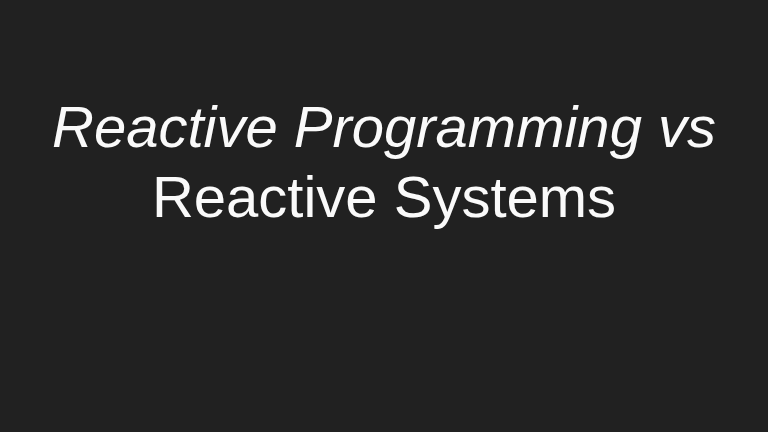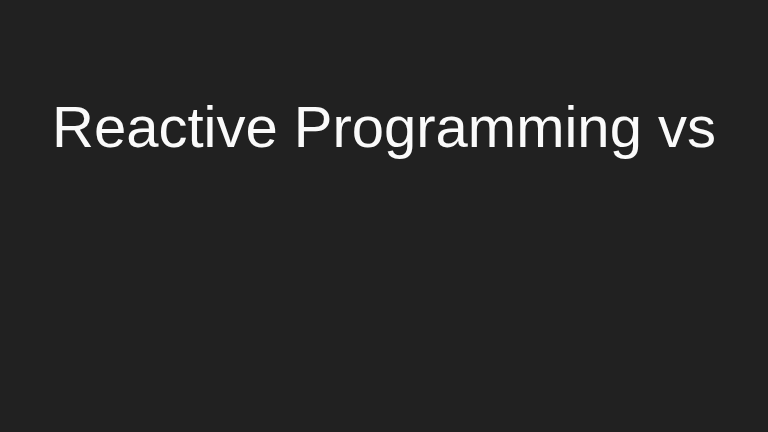"Reactive Programming vs" span.title-line { font-style: none -> italic }
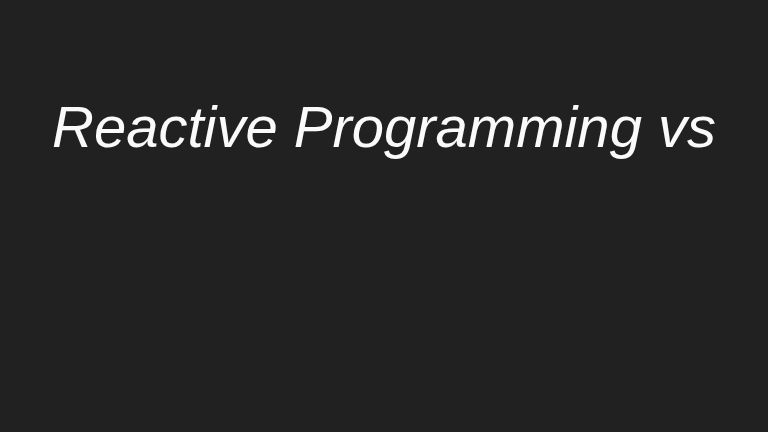"Reactive Systems" span.title-line { html: none -> <span>Reactive Systems</span> }
